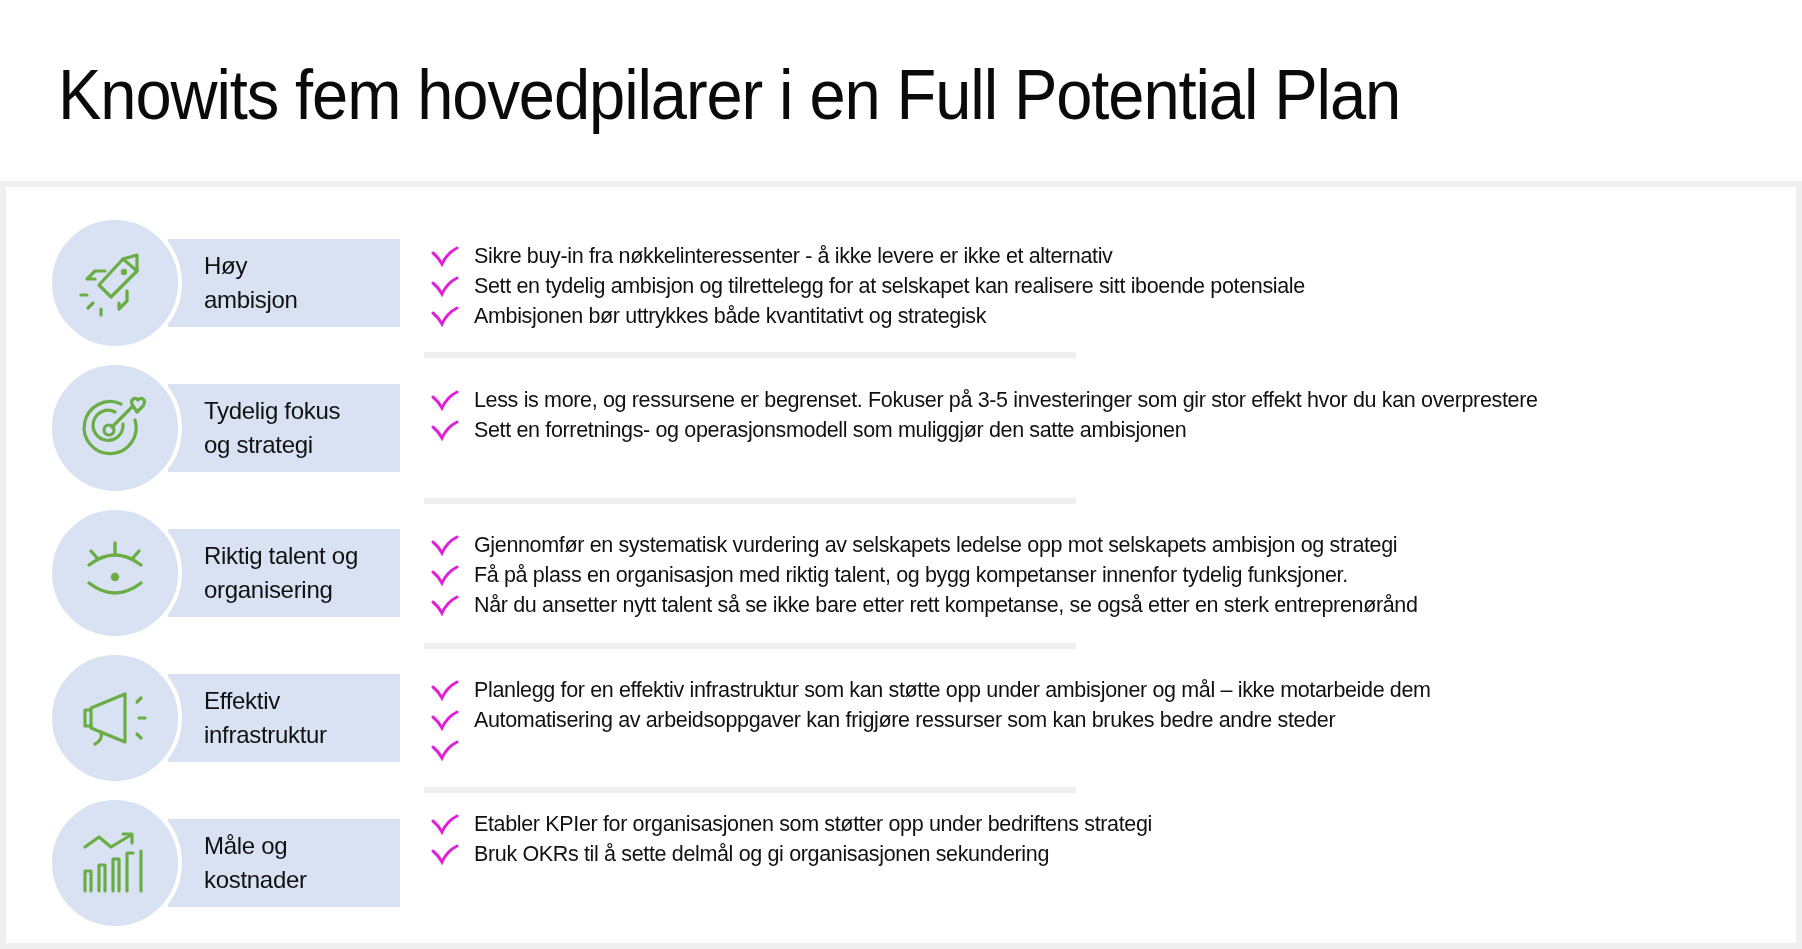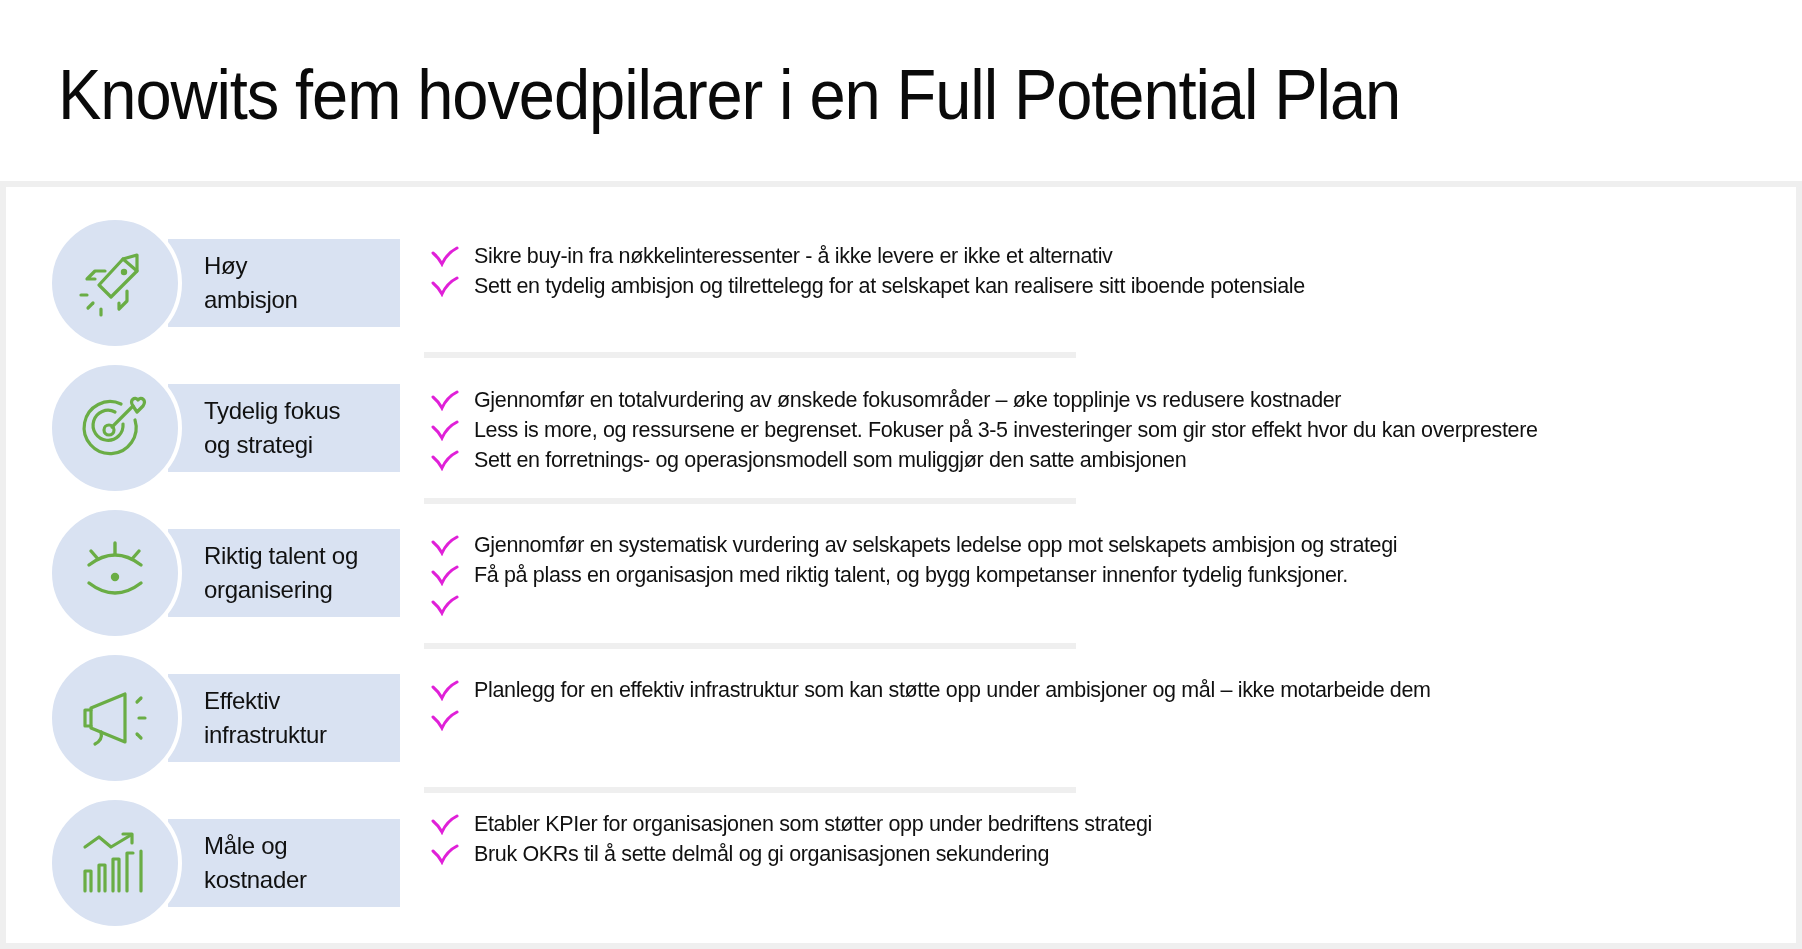"Ambisjonen bør uttrykkes både" div.bullet { html: none -> <div> <svg> <path></path> </svg> <span>Ambisjonen bør uttrykkes både kvantitativt og strategisk</span> </div> }
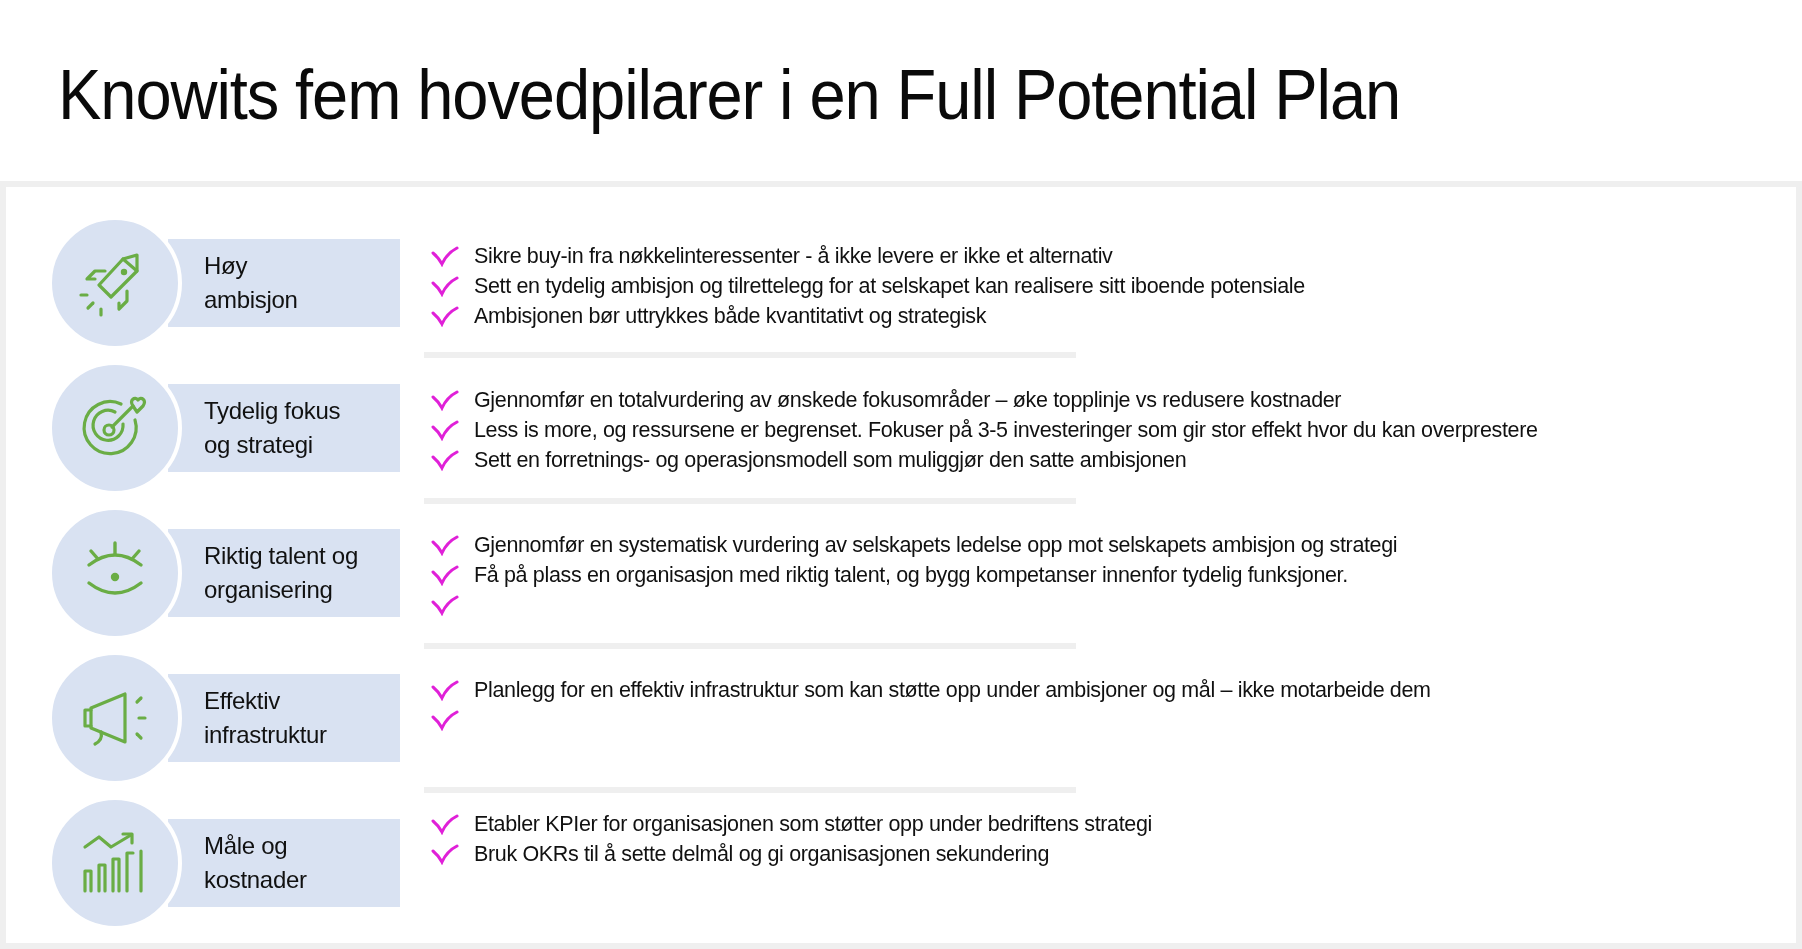"Gjennomfør en totalvurdering av ønskede" div.bullet { html: <div> <svg> <path></path> </svg> <span>Gjennomfør en totalvurdering av ønskede fokusområder – øke topplinje vs redusere kostnader</span> </div> -> none }
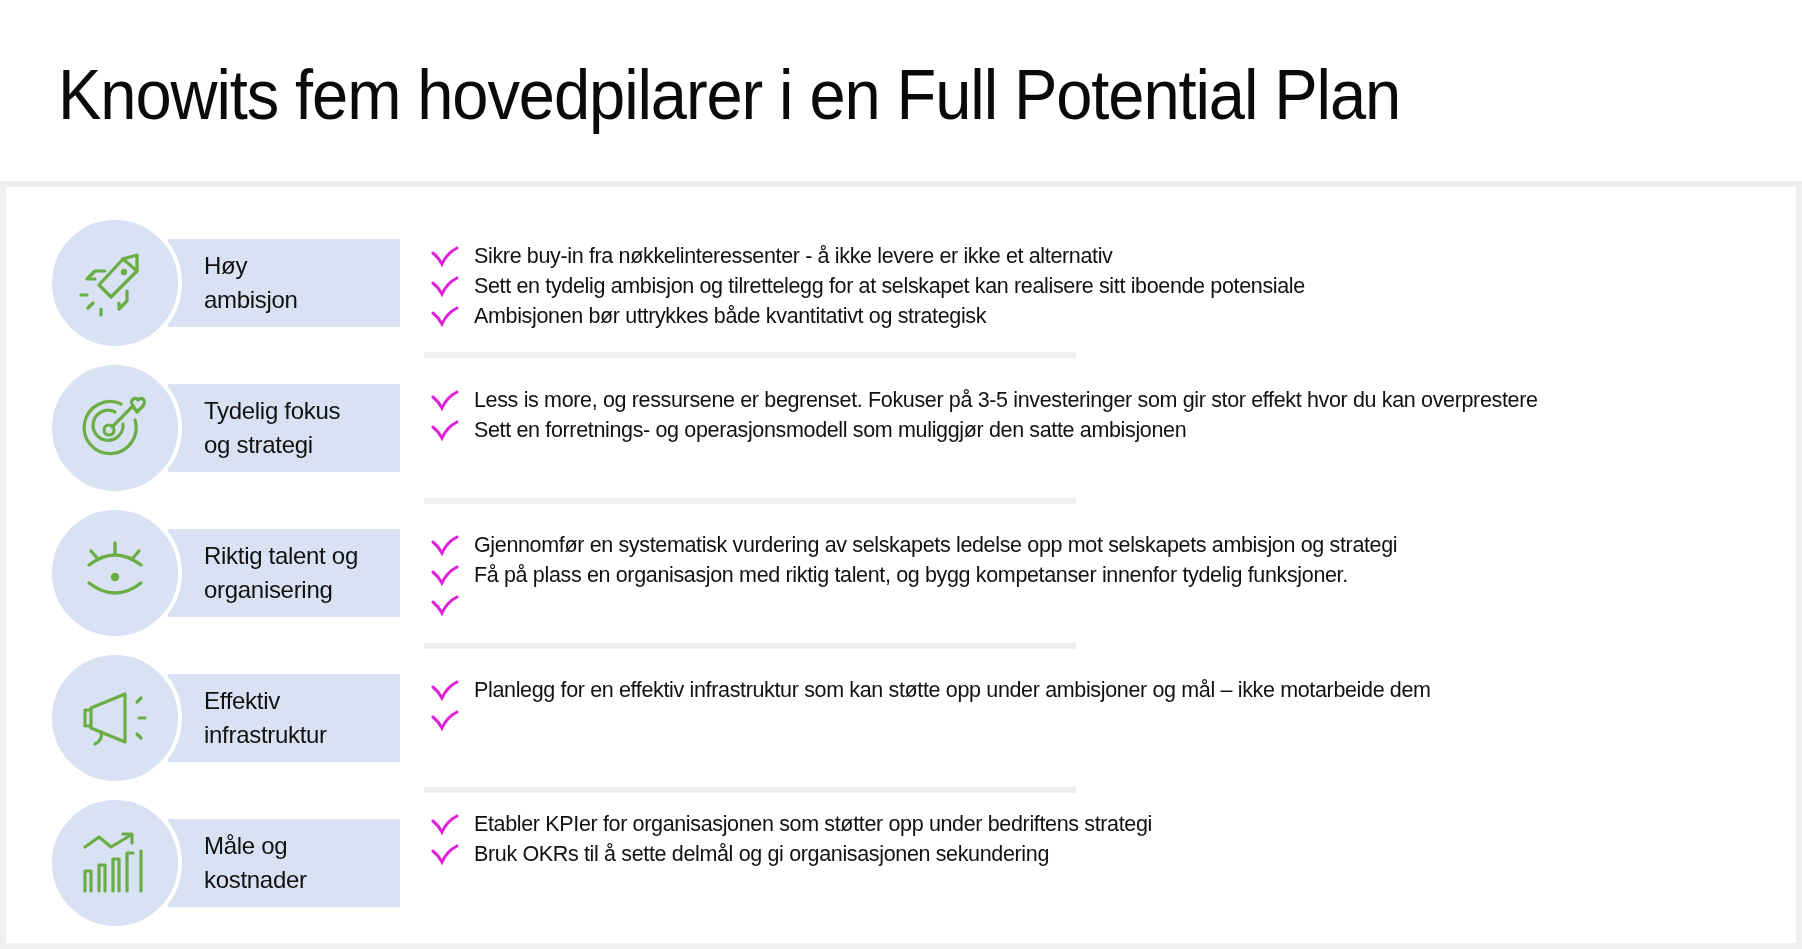"Når du ansetter nytt talent" span.bullet-text { html: none -> <span>Når du ansetter nytt talent så se ikke bare etter rett kompetanse, se også etter en sterk entreprenørånd</span> }
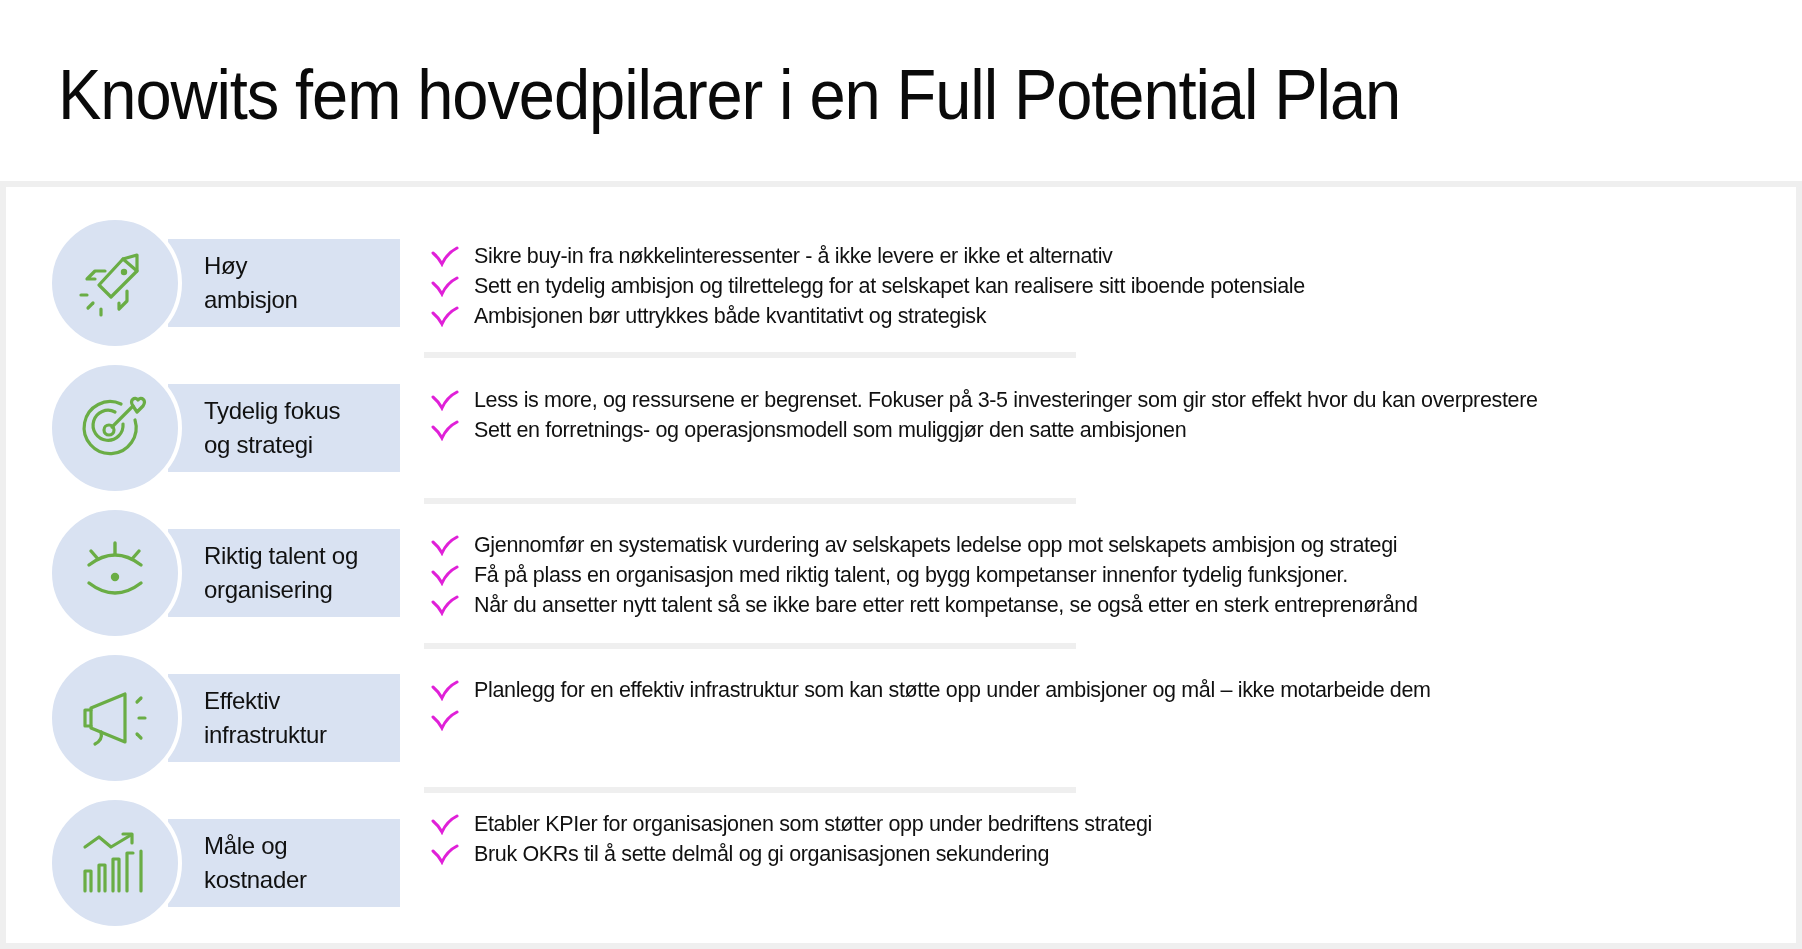"Automatisering av arbeidsoppgaver kan" div.bullet { html: none -> <div> <svg> <path></path> </svg> <span>Automatisering av arbeidsoppgaver kan frigjøre ressurser som kan brukes bedre andre steder</span> </div> }
